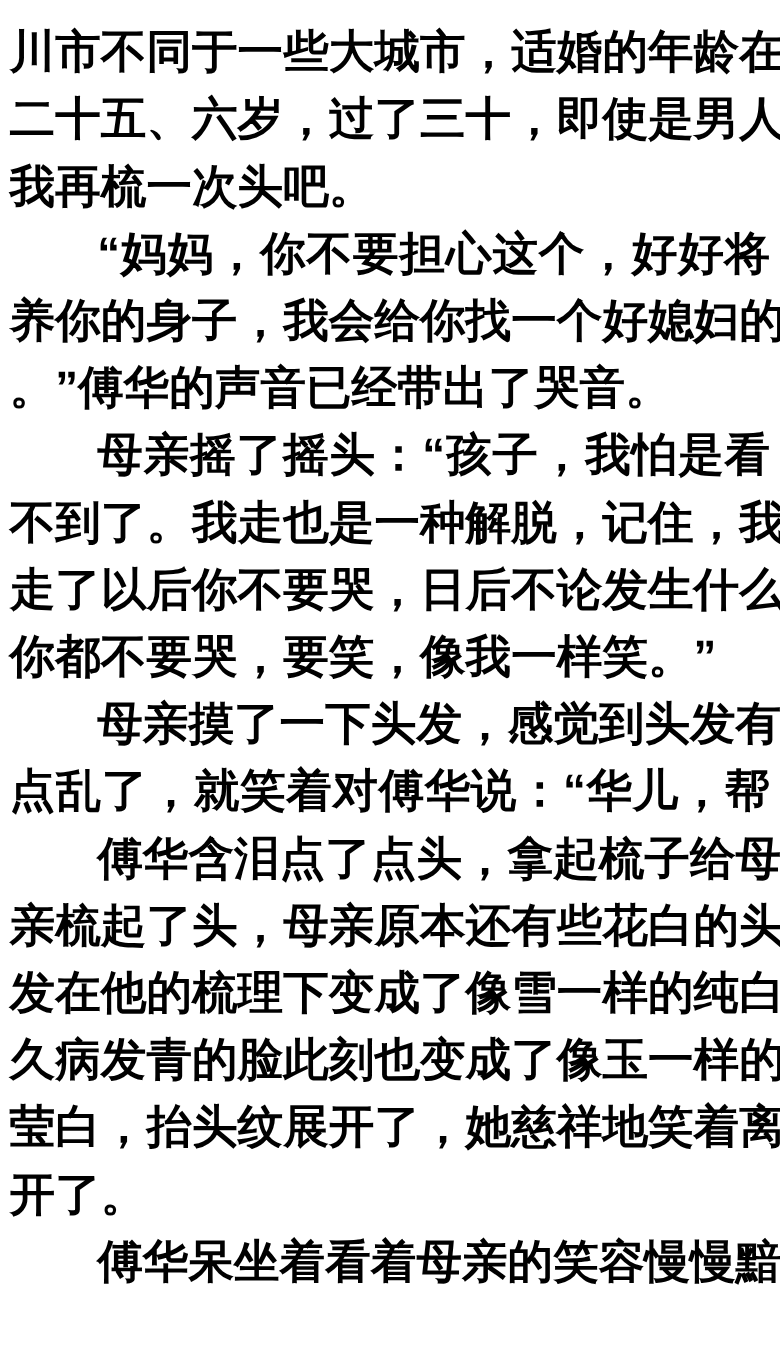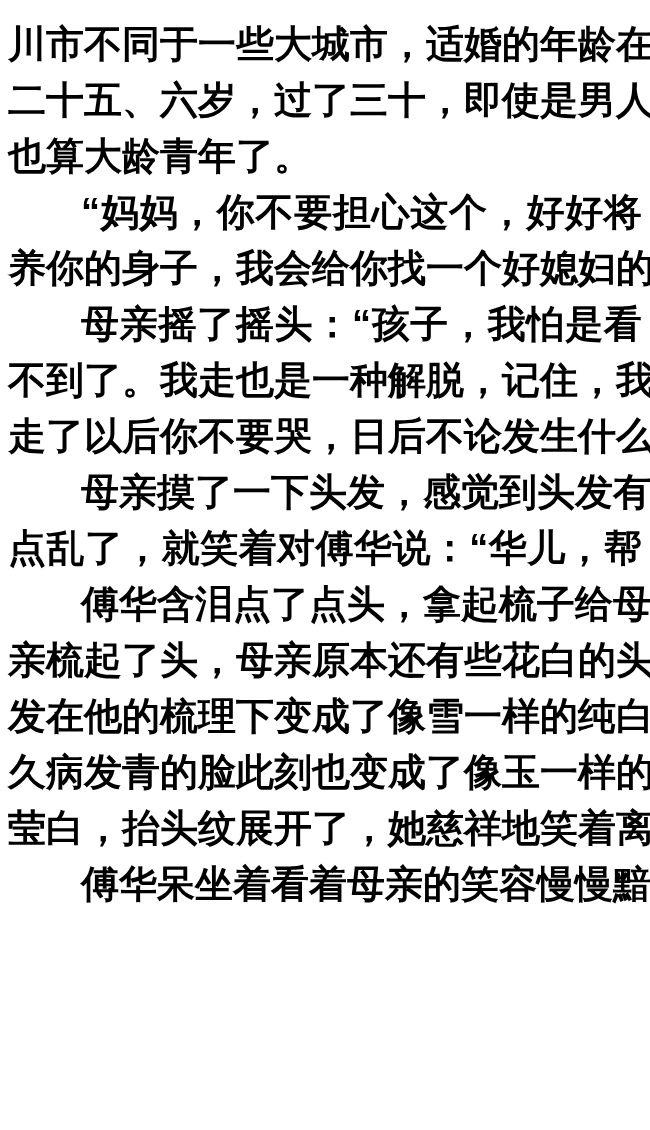"也算大龄青年了。" span.line { text: 也算大龄青年了 -> 我再梳一次头吧 }
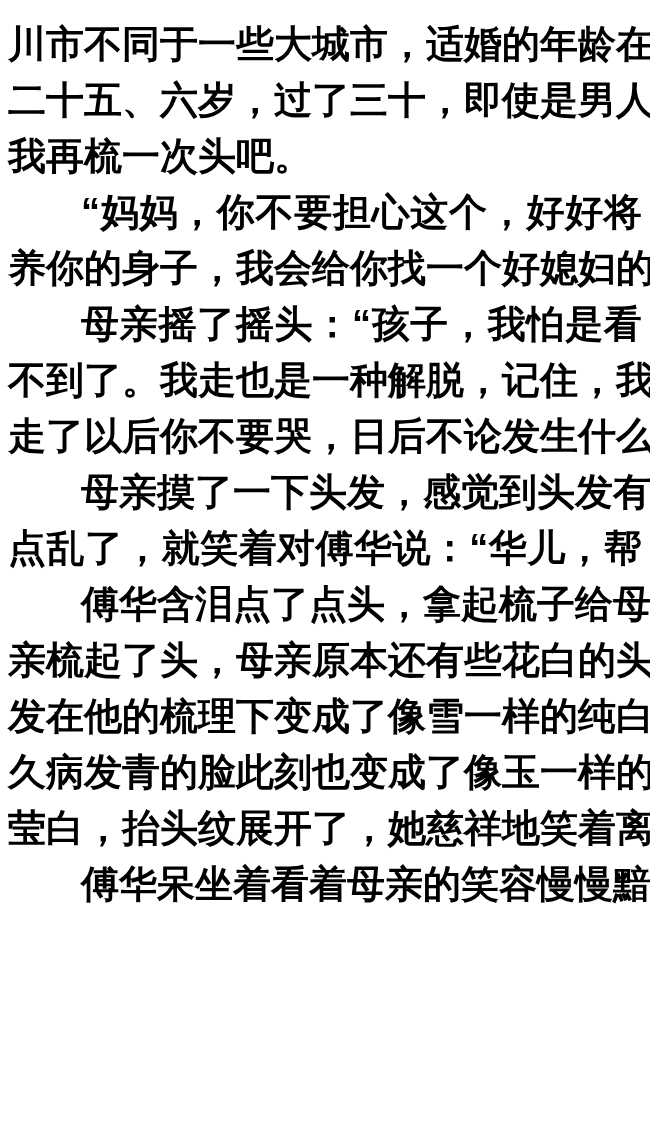"。”傅华的声音已经带出了哭音。" span.line { html: none -> <span>。”傅华的声音已经带出了哭音。</span> }
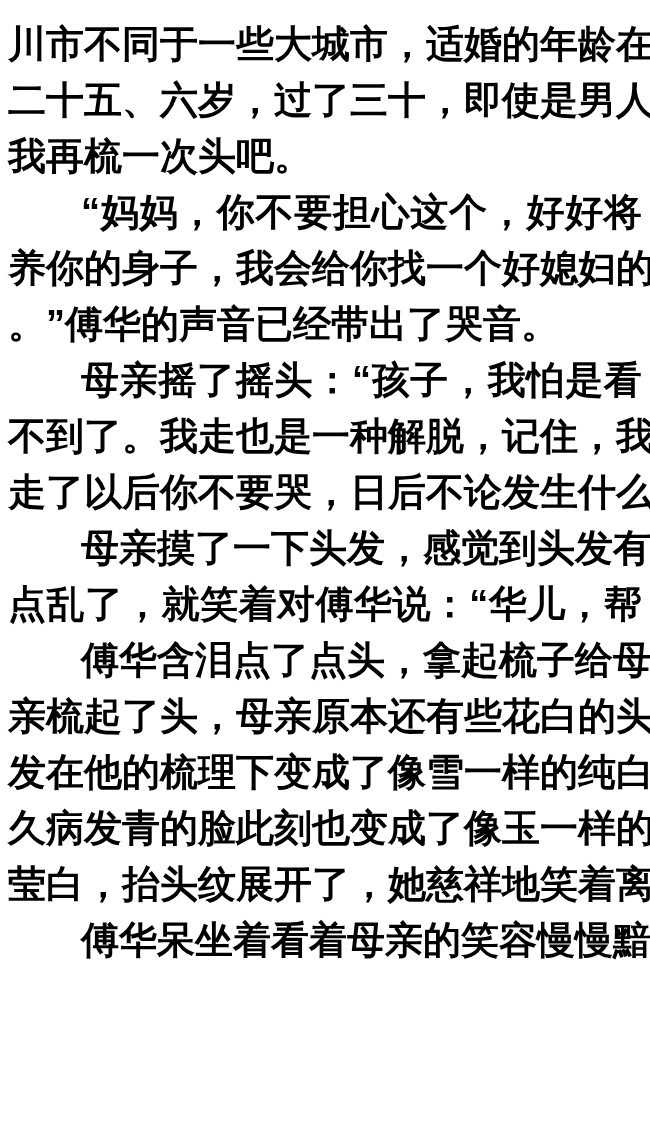"你都不要哭，要笑，像我一样笑。”" span.line { html: none -> <span>你都不要哭，要笑，像我一样笑。”</span> }
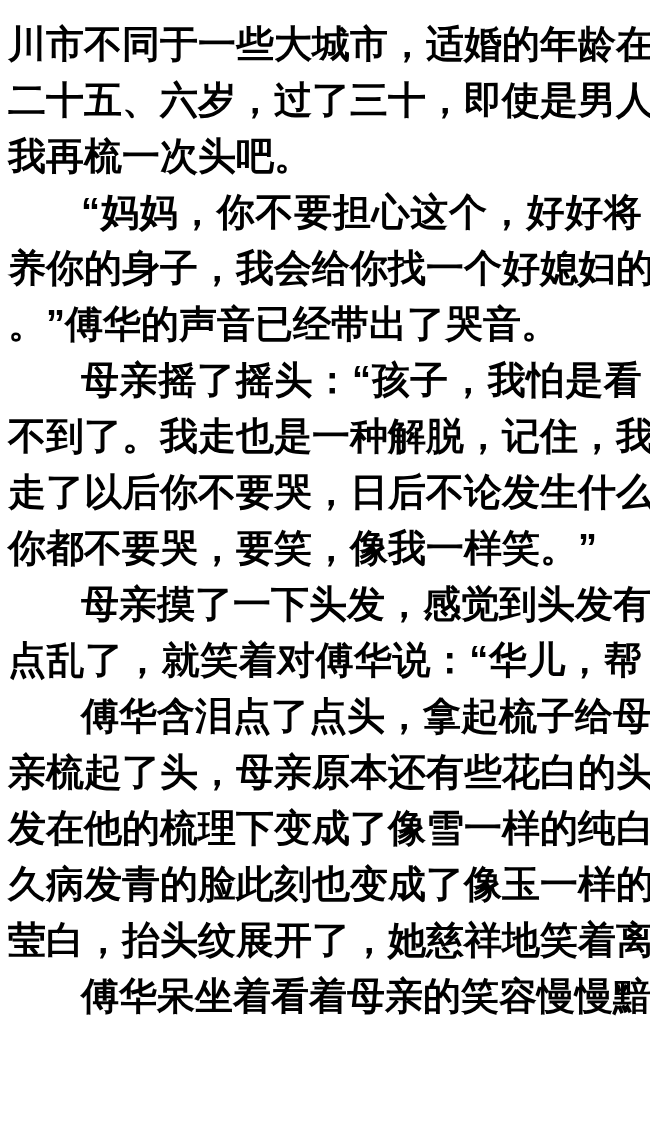"开了。" span.line { html: none -> <span>开了。</span> }
